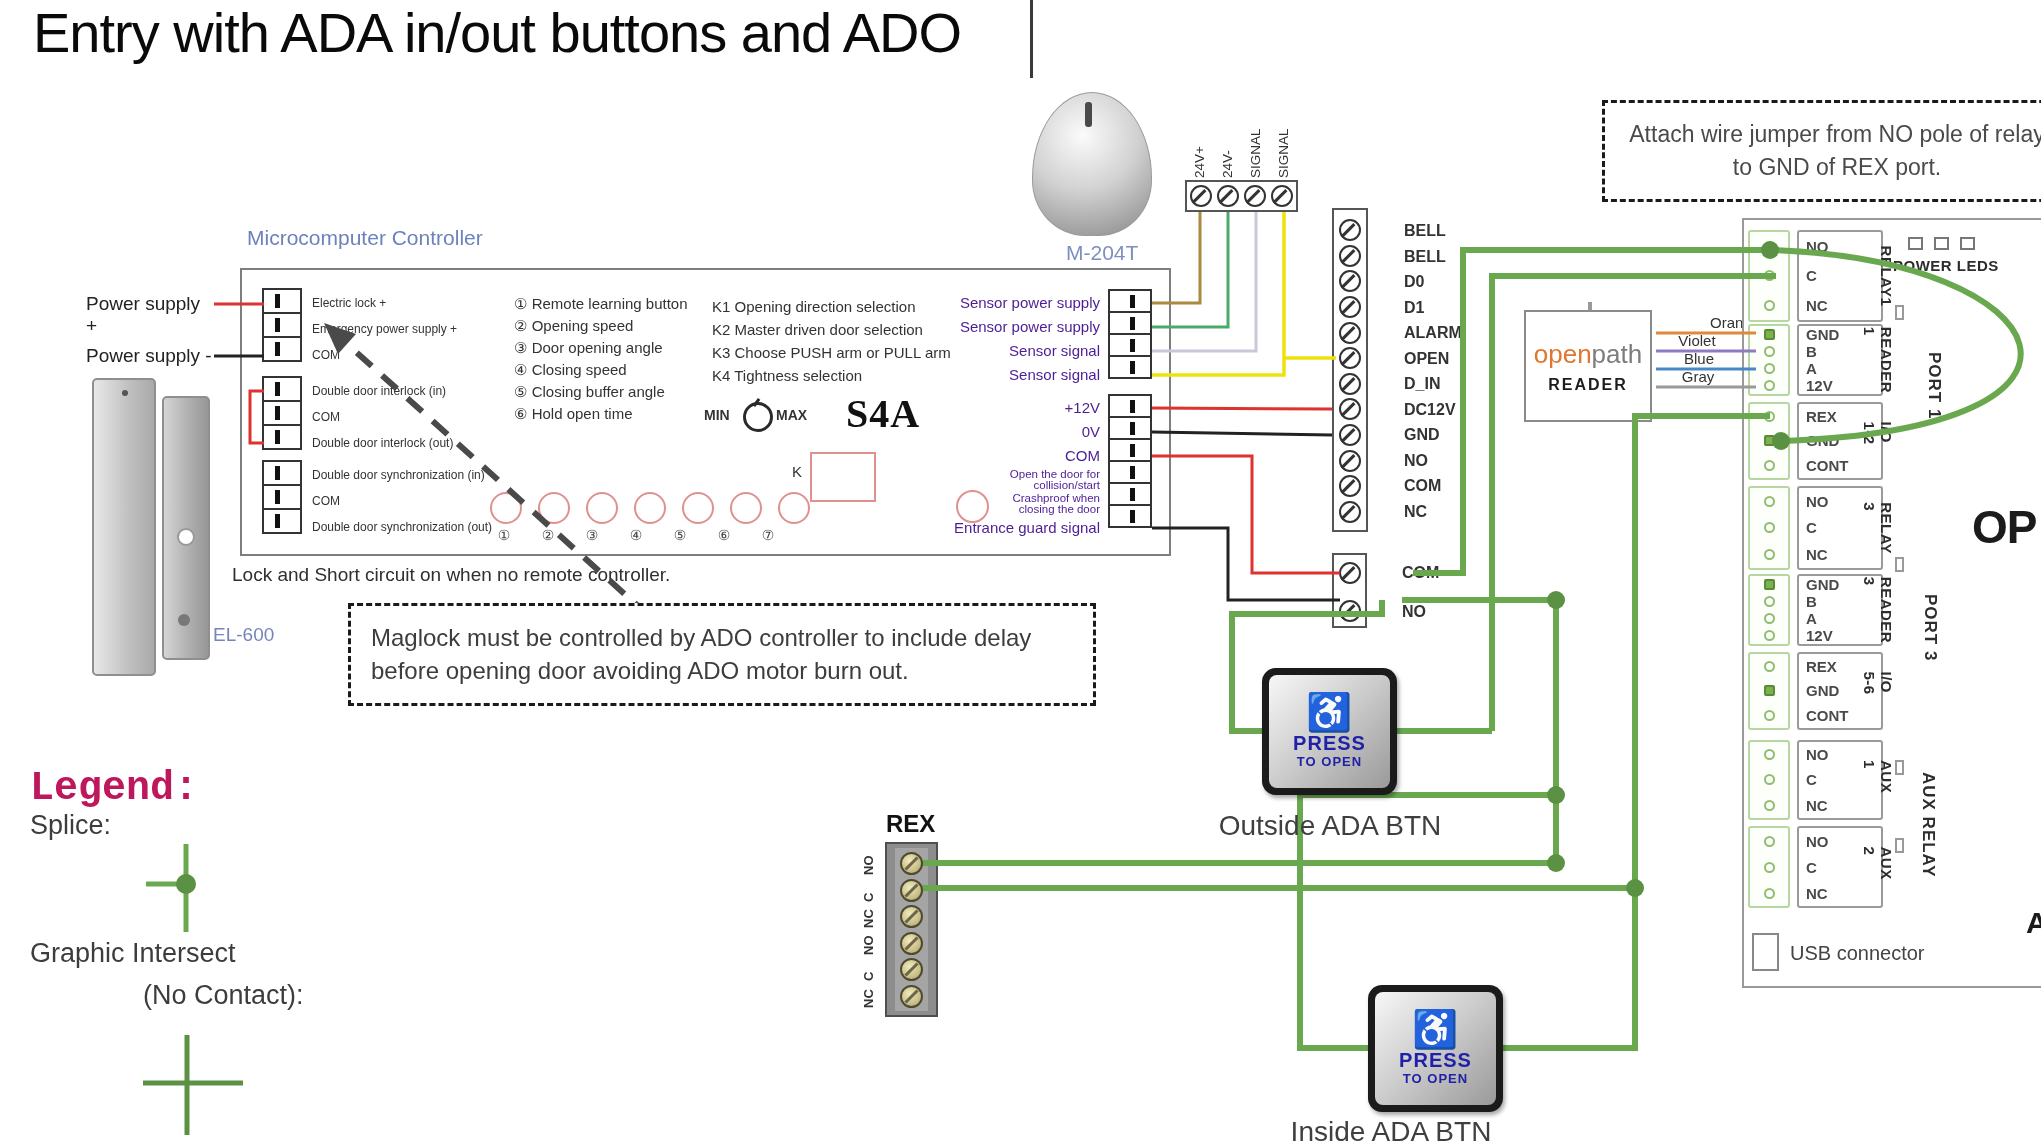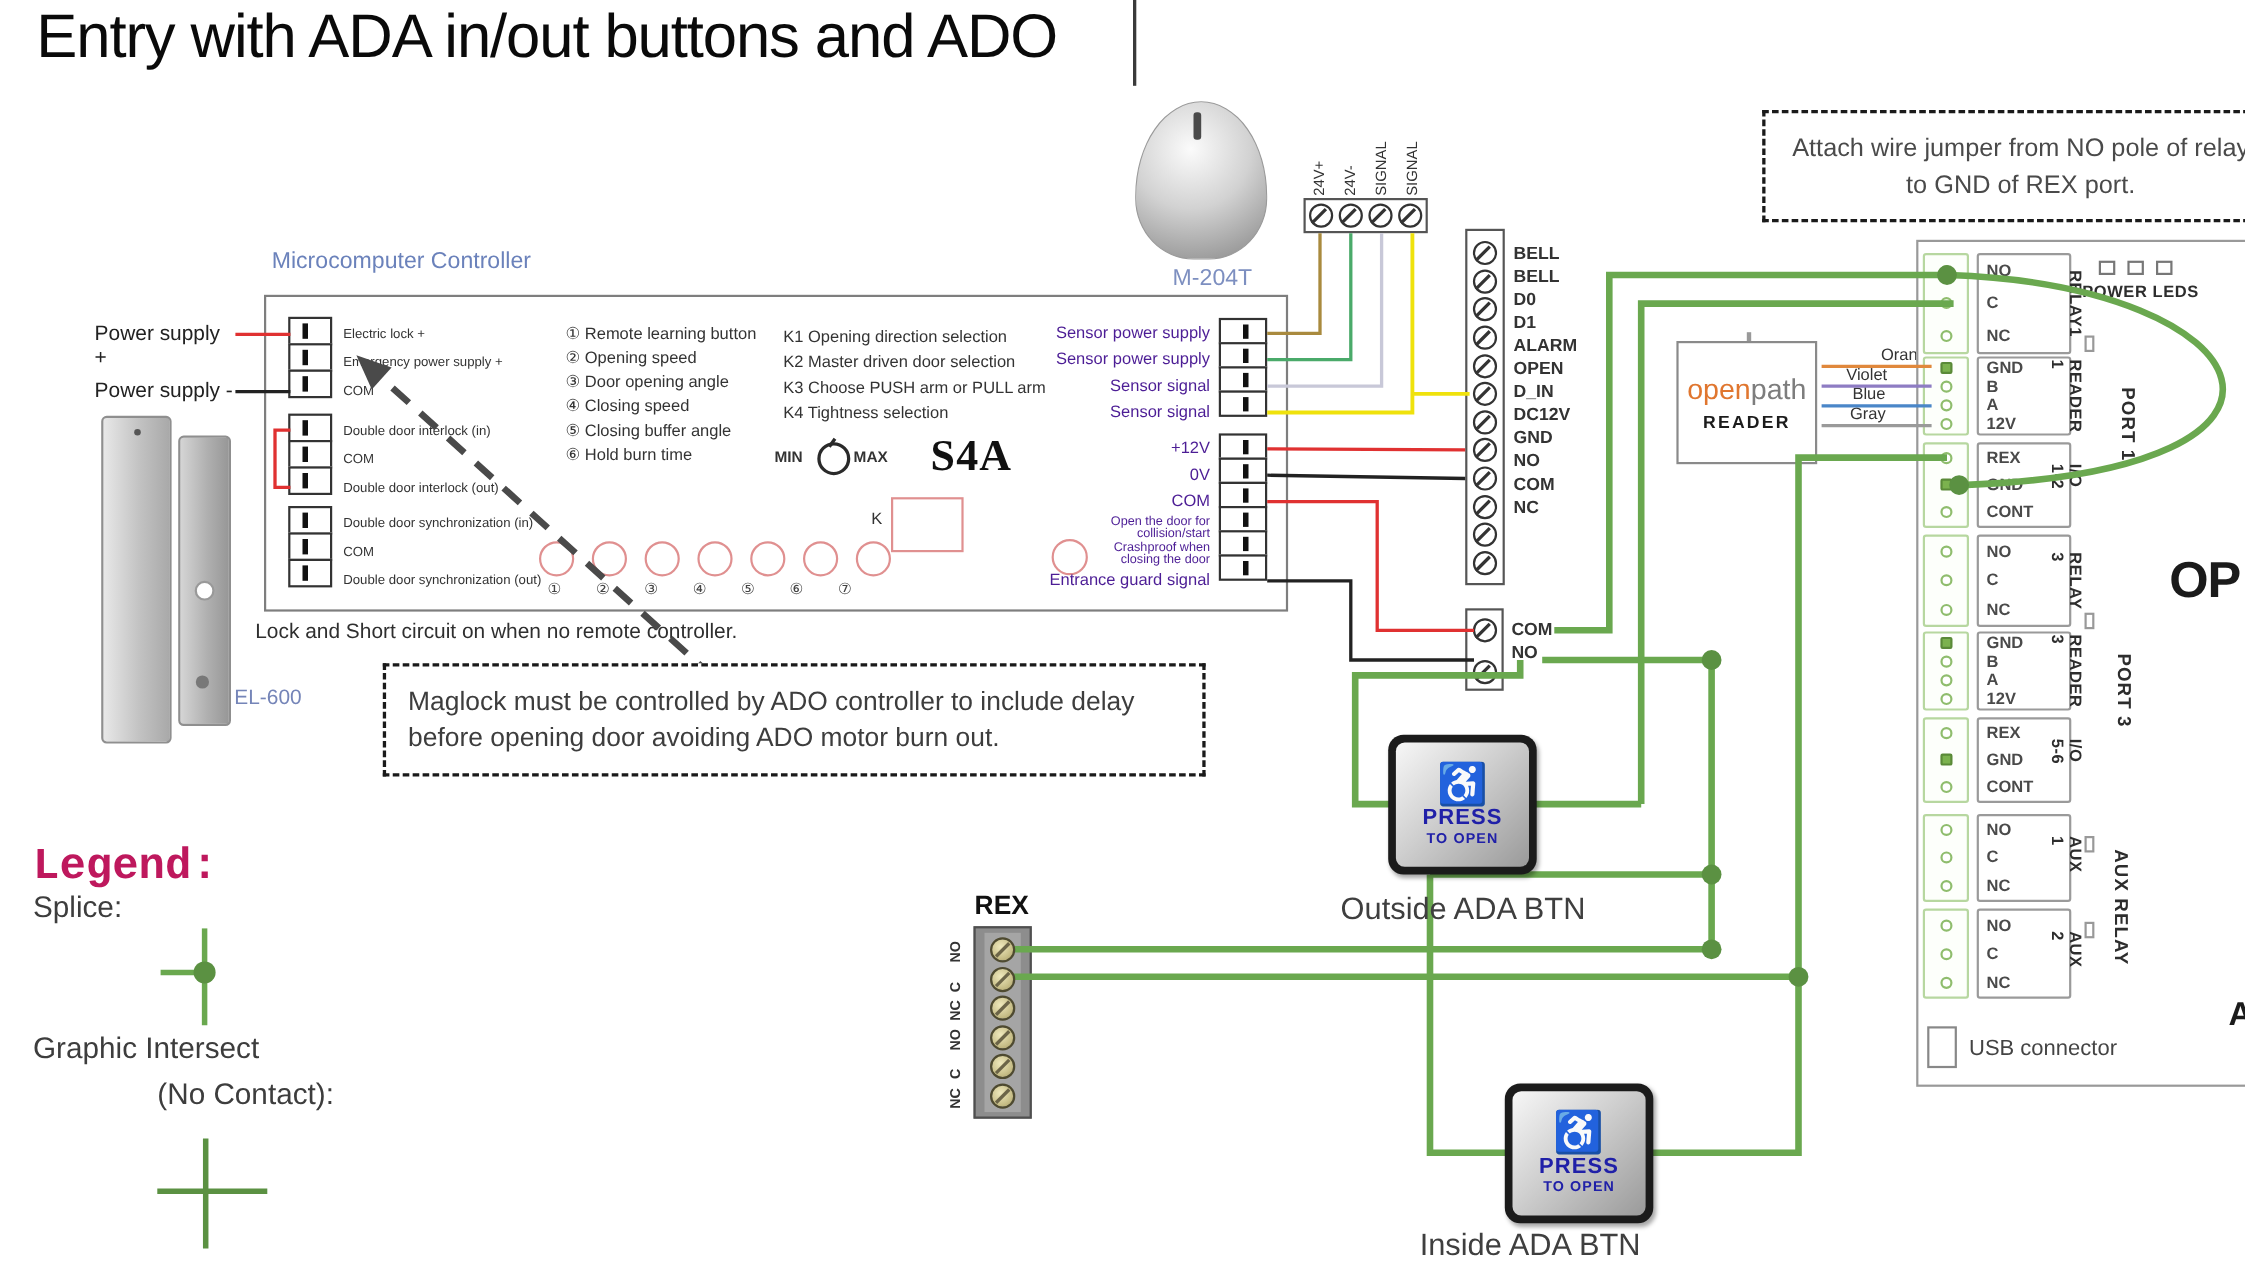"BELL" .blklabels { justify-content: none -> space-between; margin-left: none -> 28px }
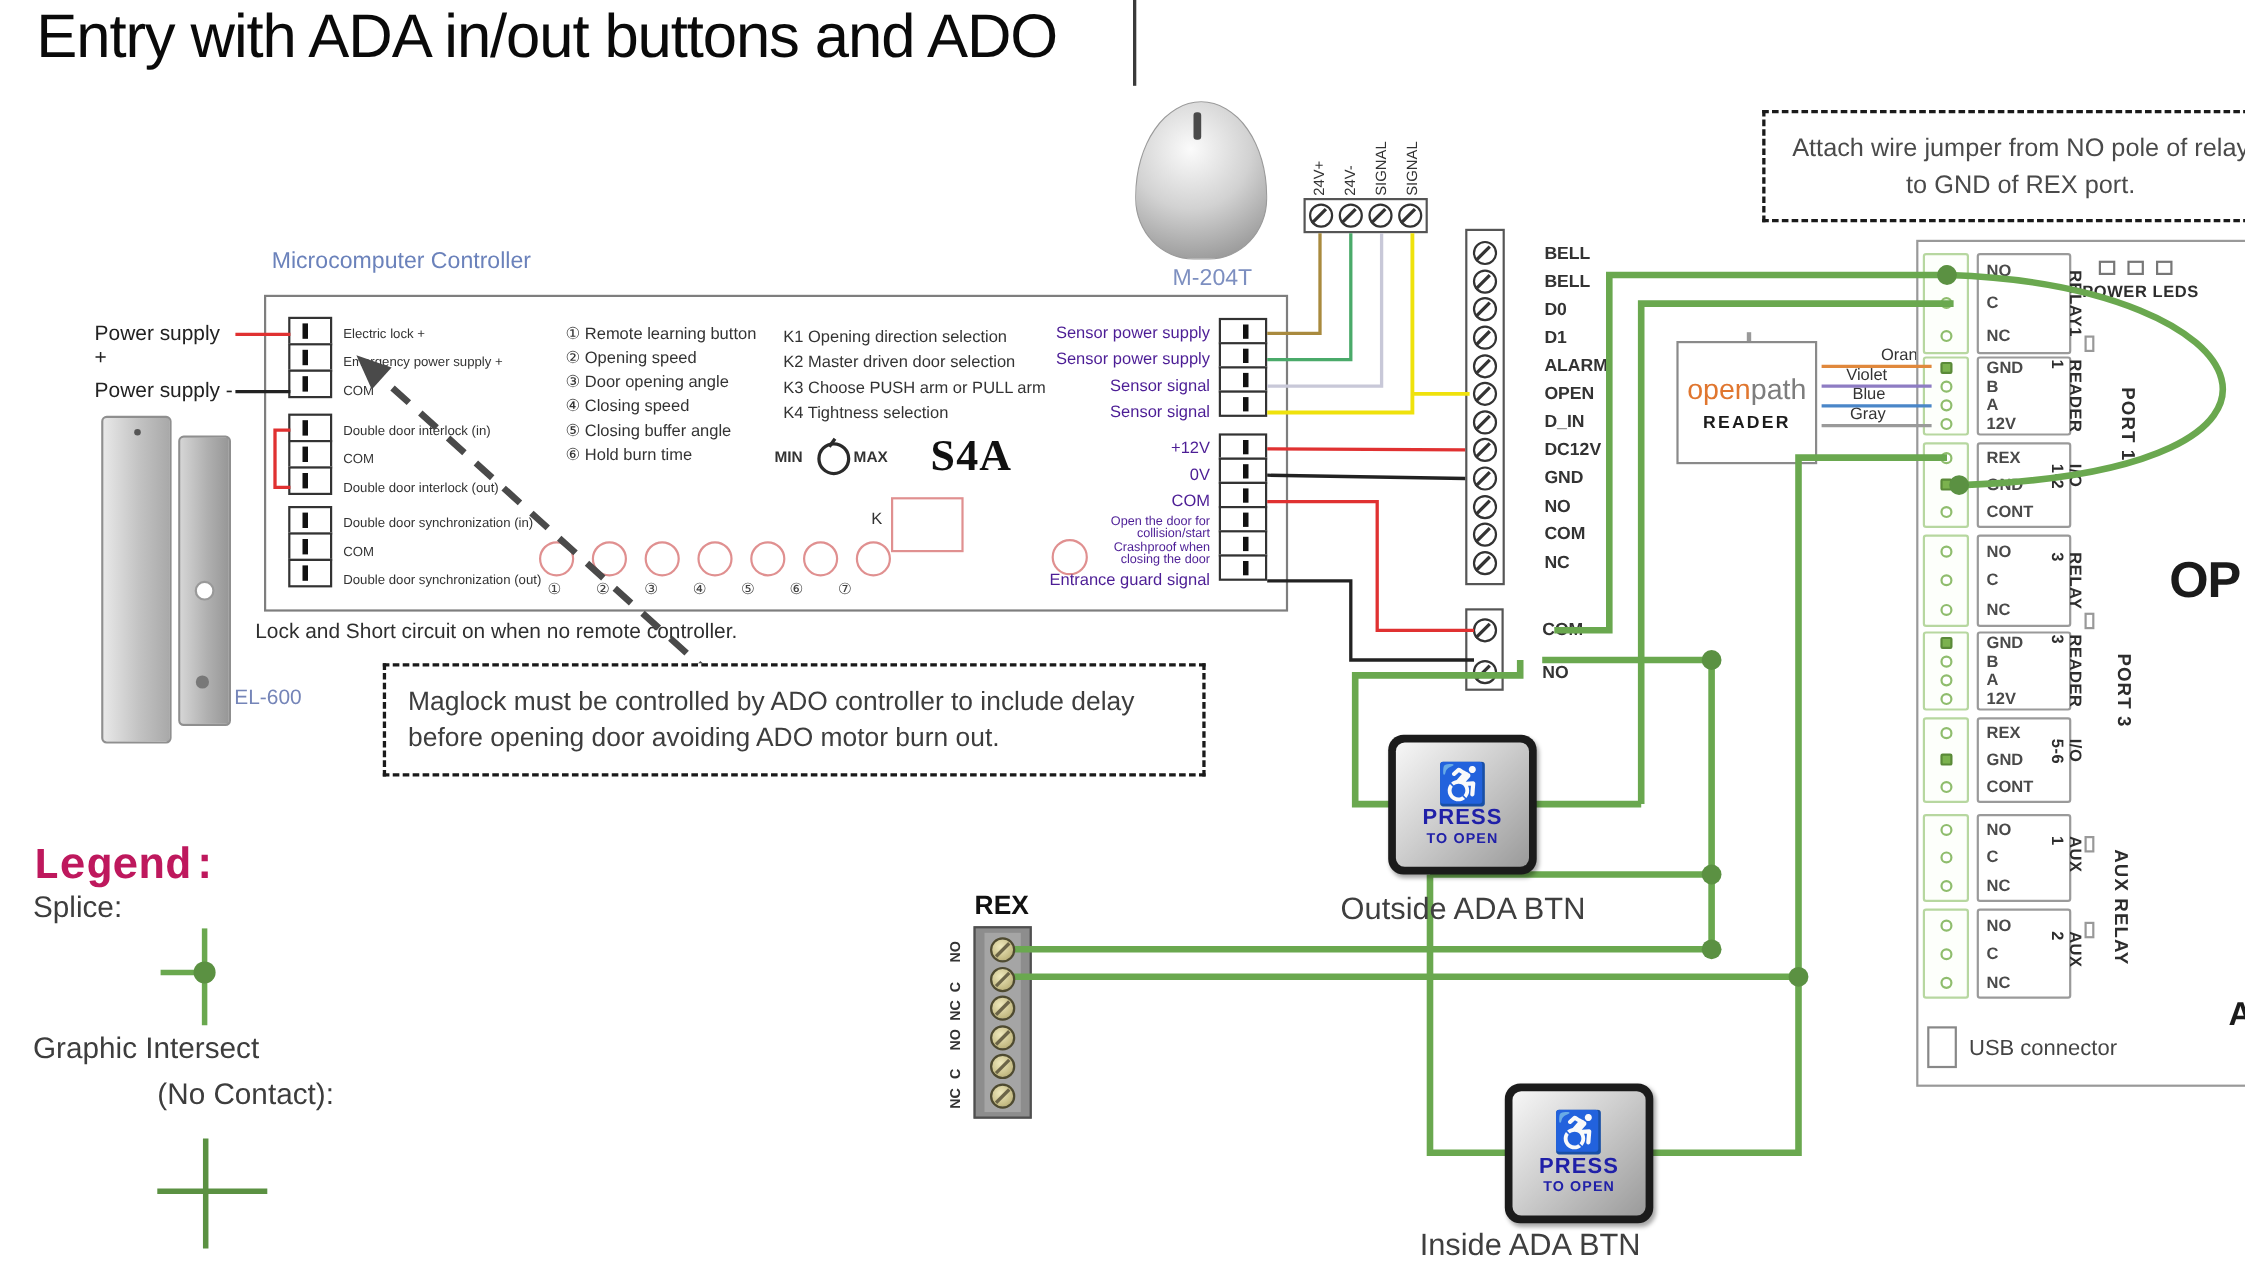"Hold burn time" span { text: burn -> open }
